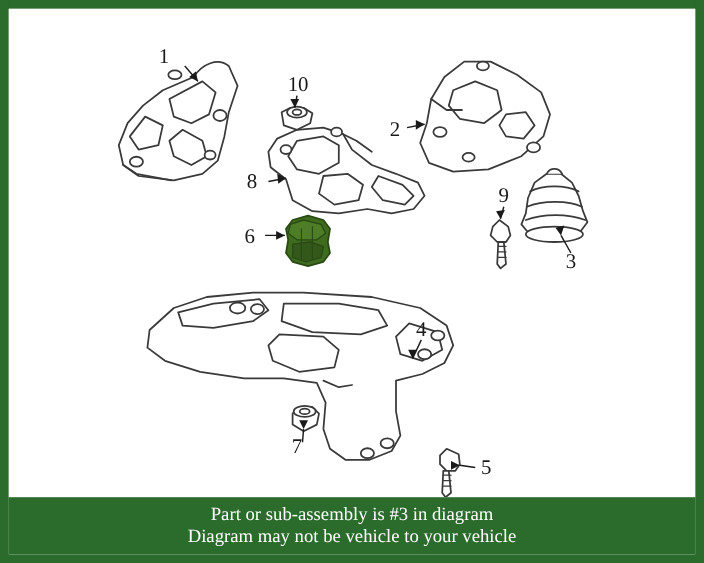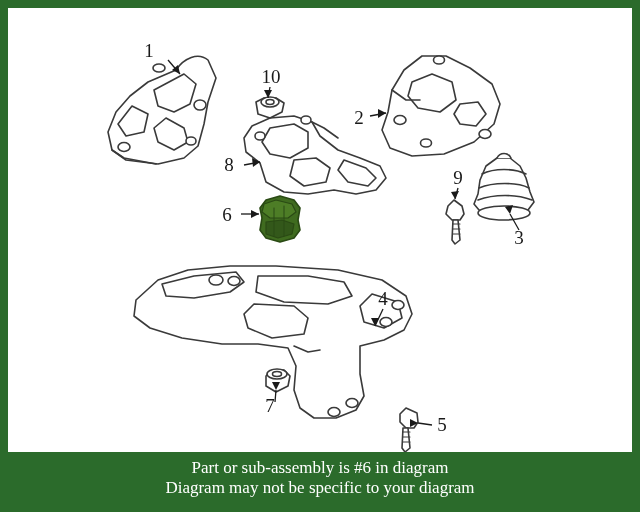"Part or sub-assembly is #6" div.caption-line { text: 6 -> 3 }
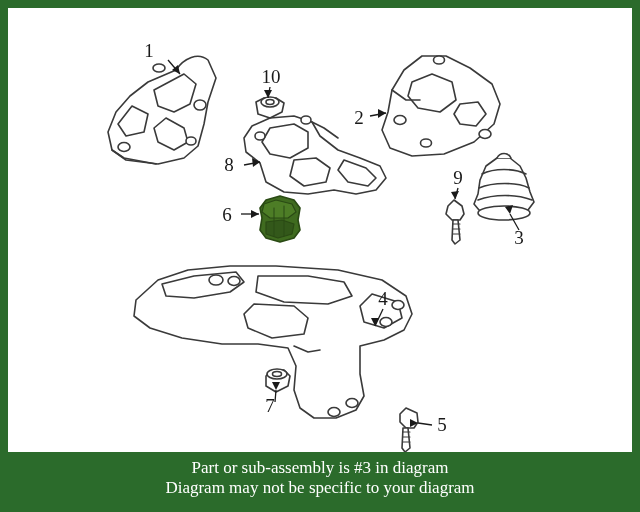"Diagram may not be specific" div.caption-line { text: specific to your diagram -> vehicle to your vehicle }
